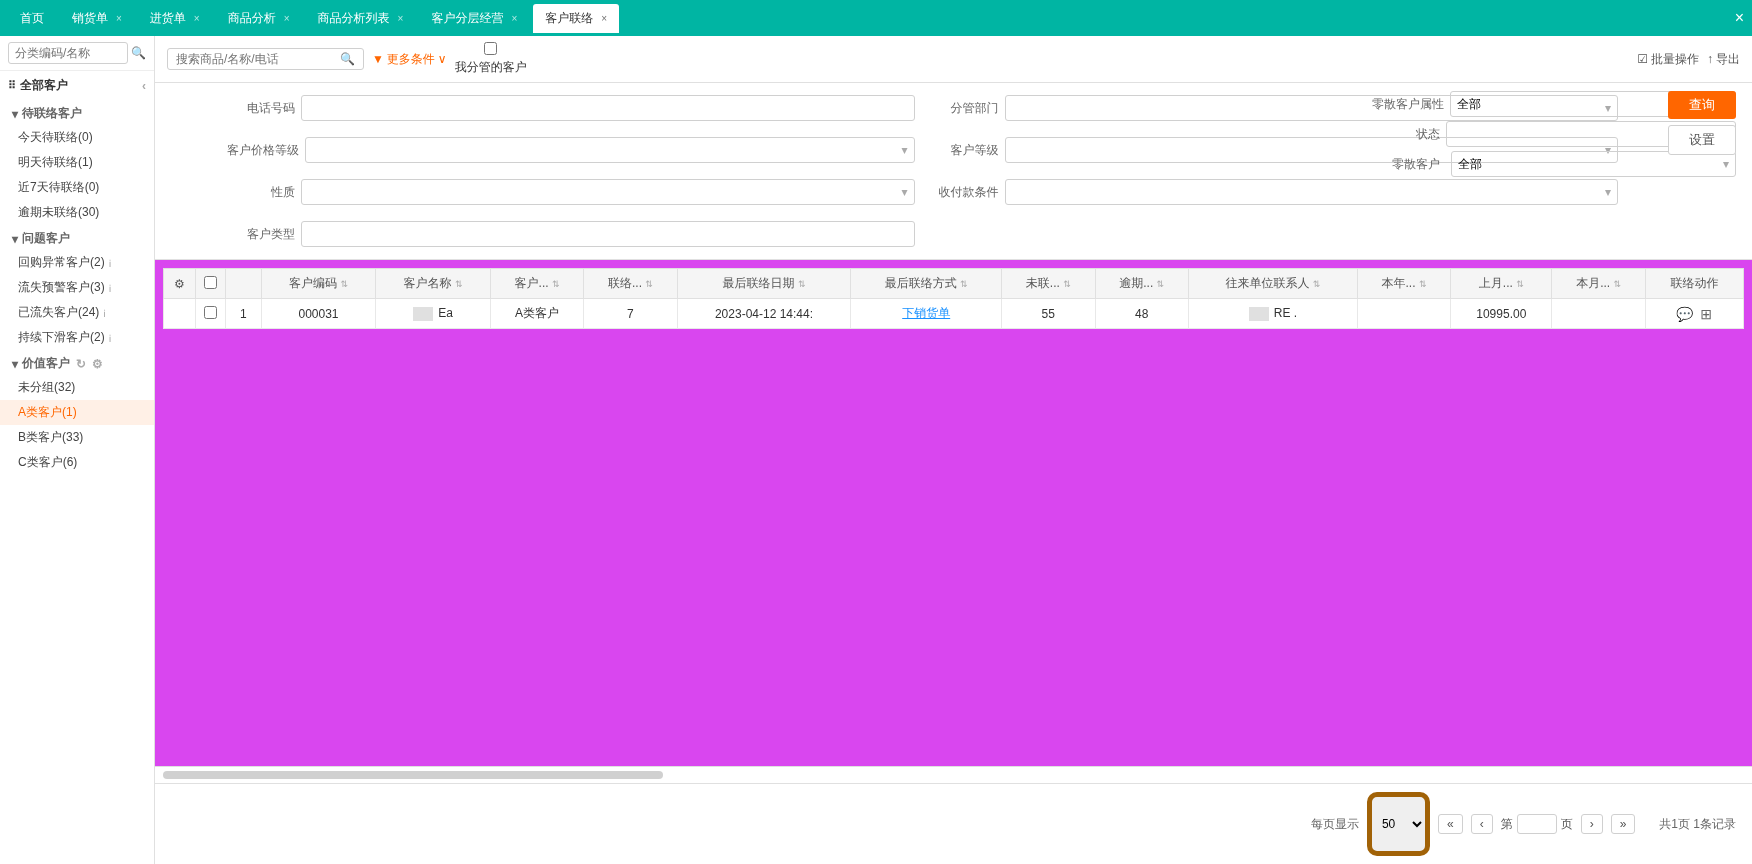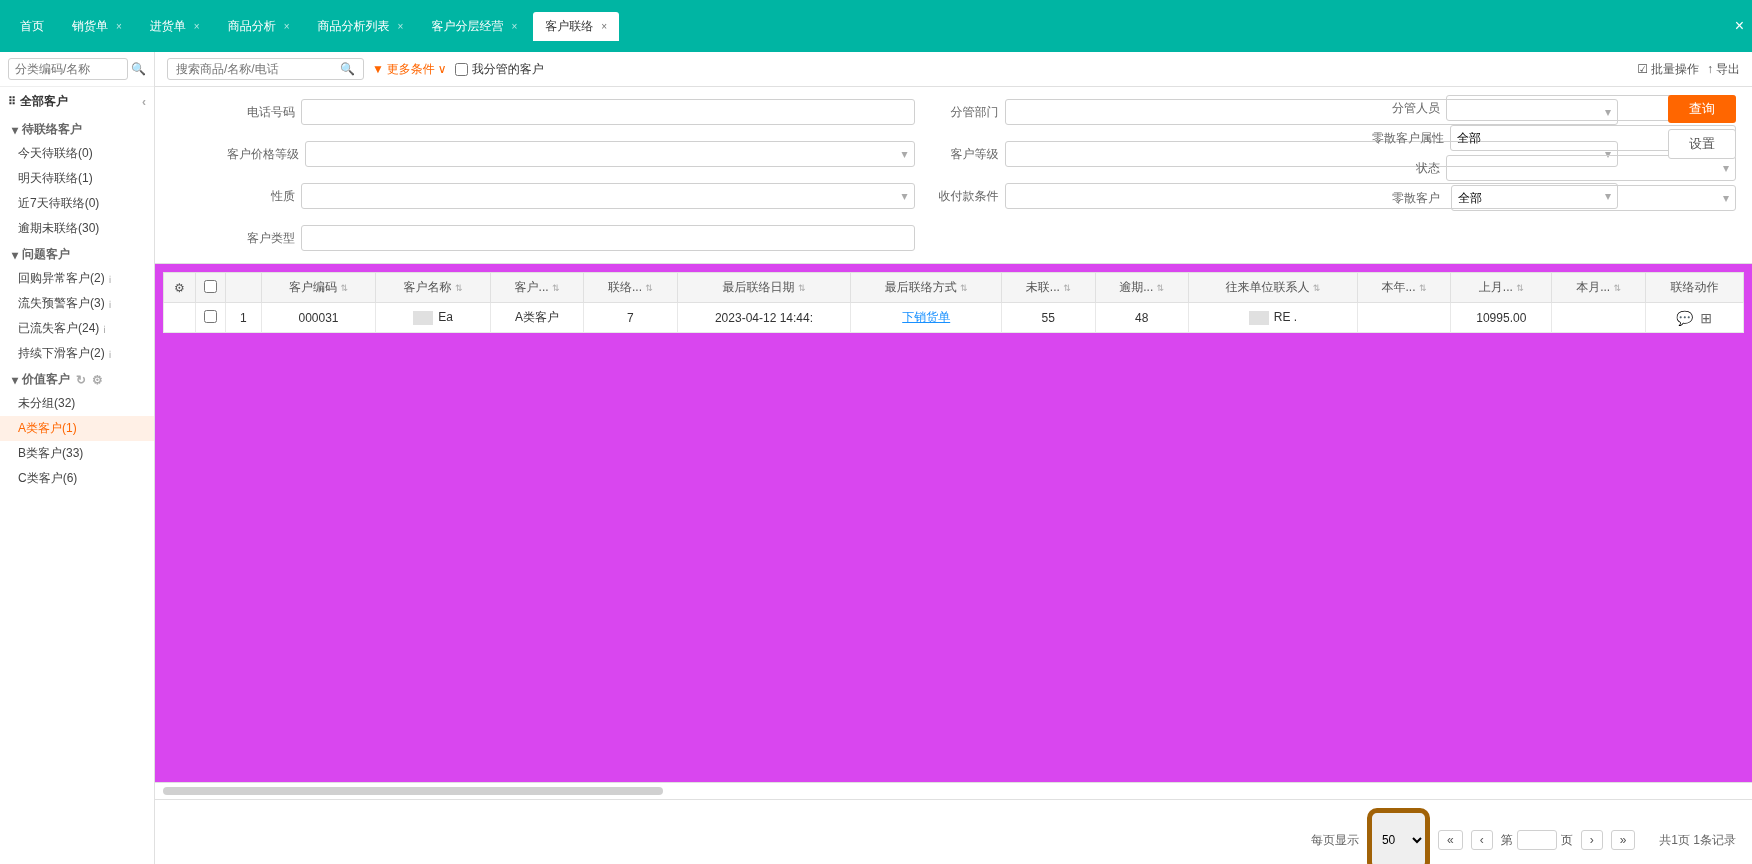"首页" .top-nav { height: 52px -> 36px }
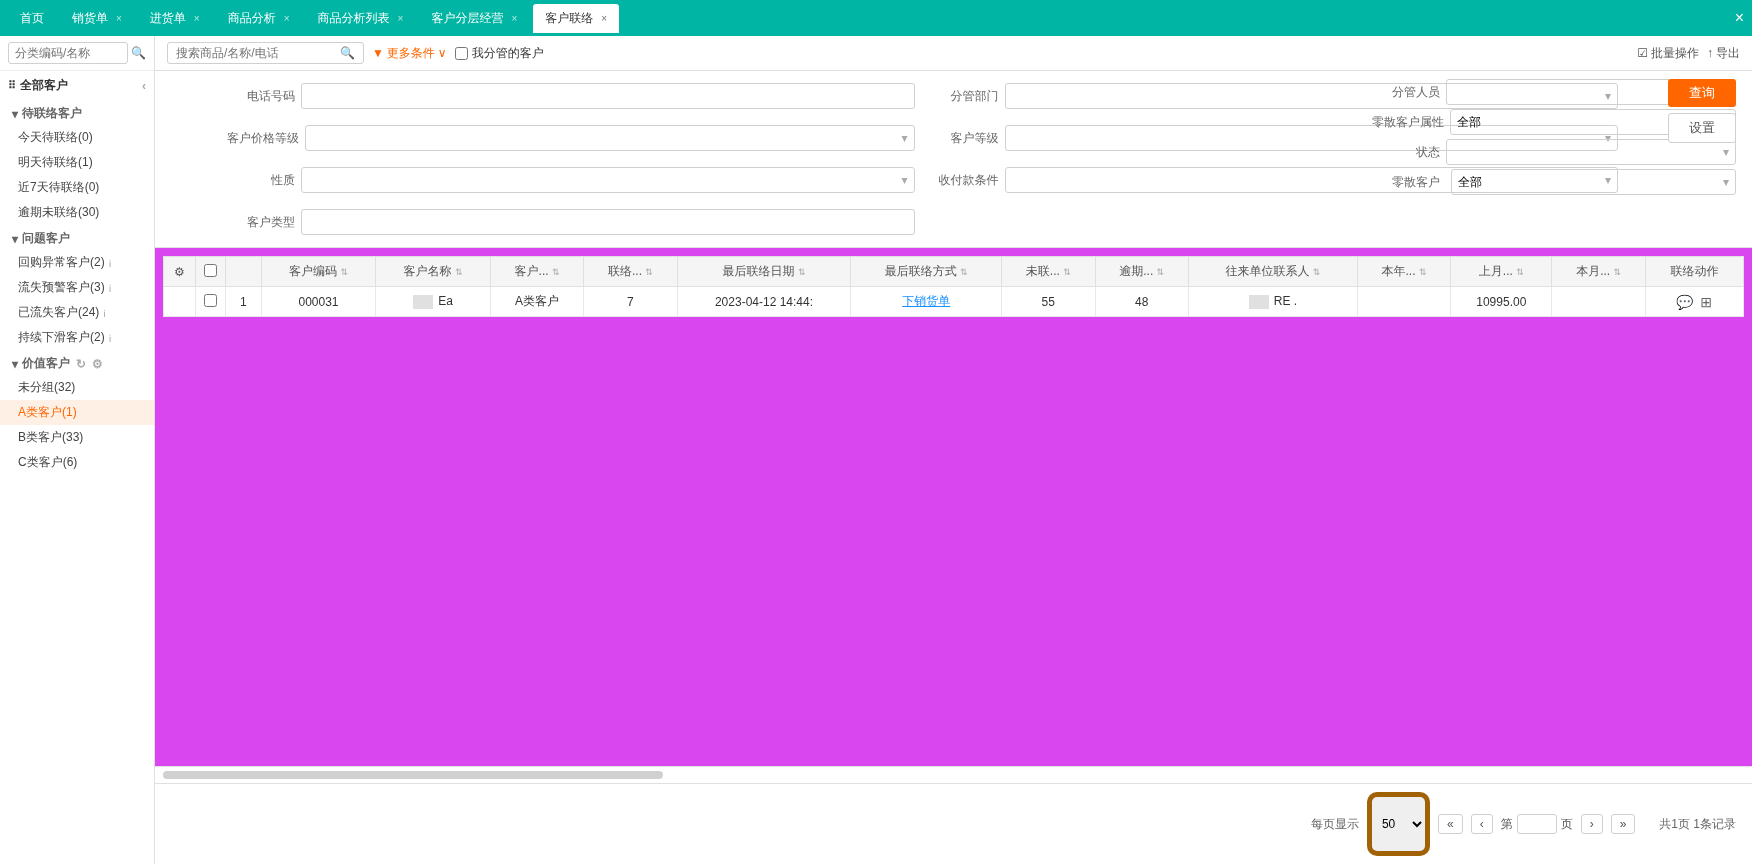"我分管的客户" .checkbox-label { flex-direction: none -> column }
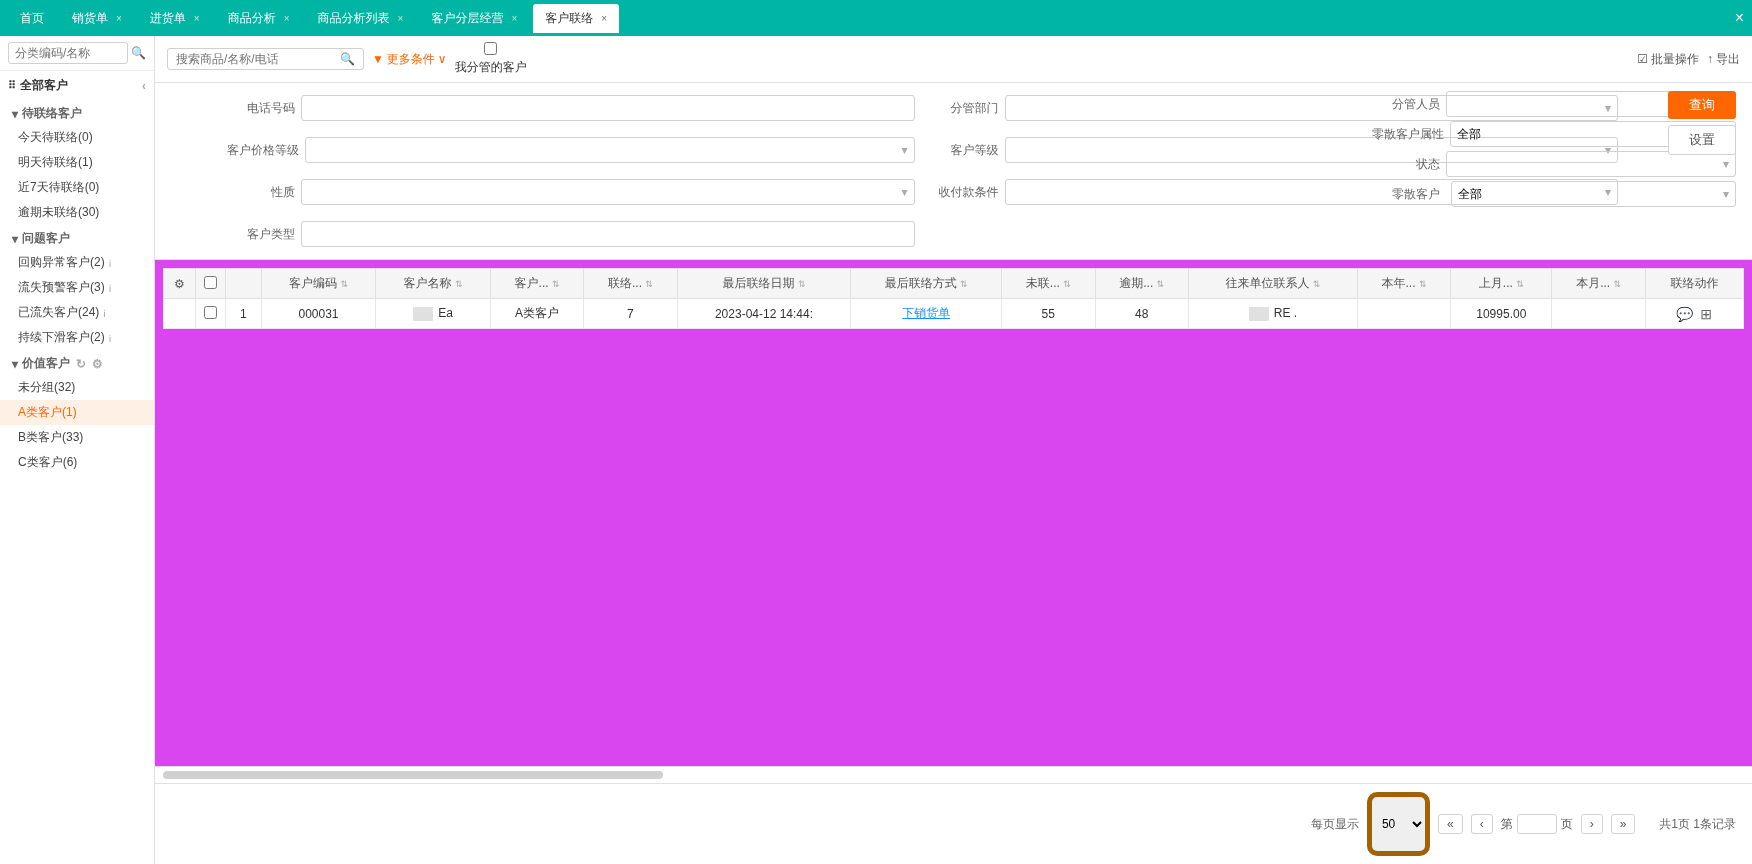"分管人员" div { html: <div> <span>分管人员</span> <div> <span>···</span> </div> </div> -> none }
